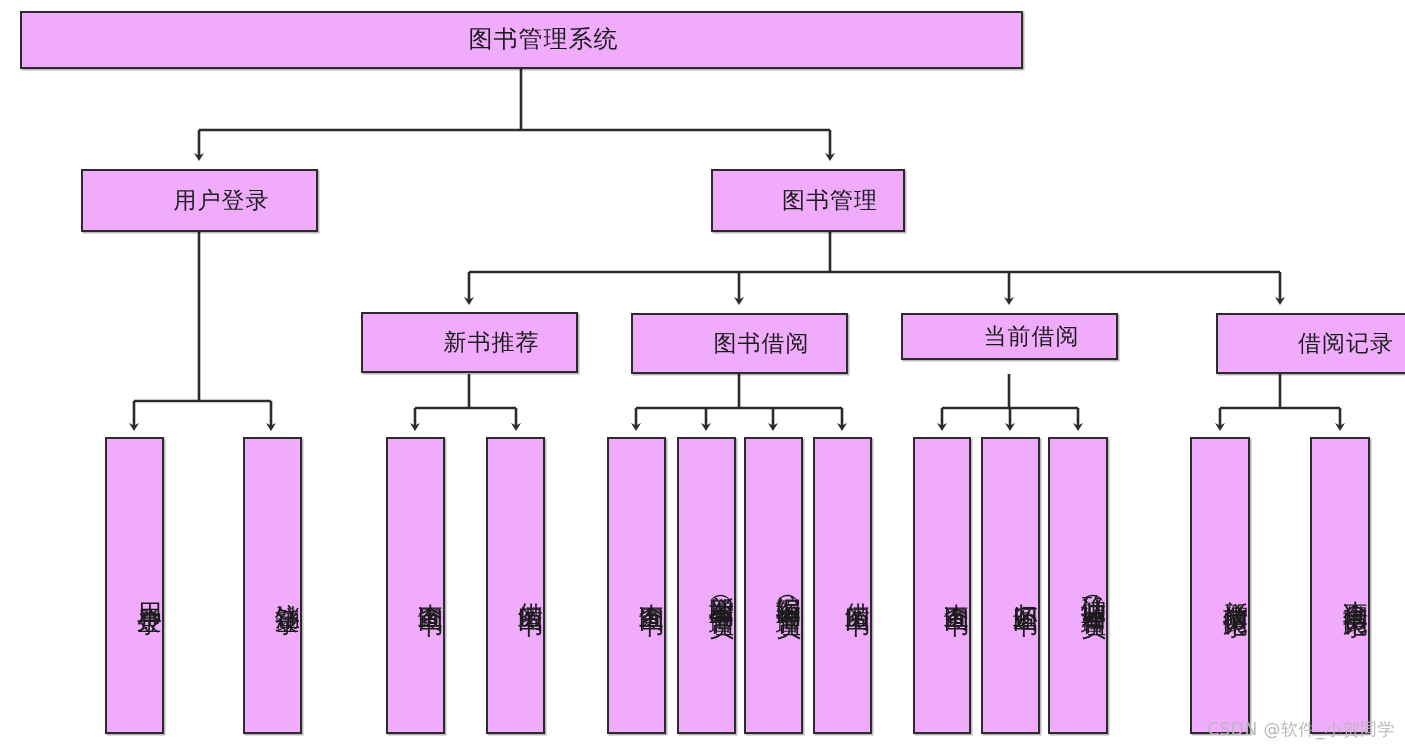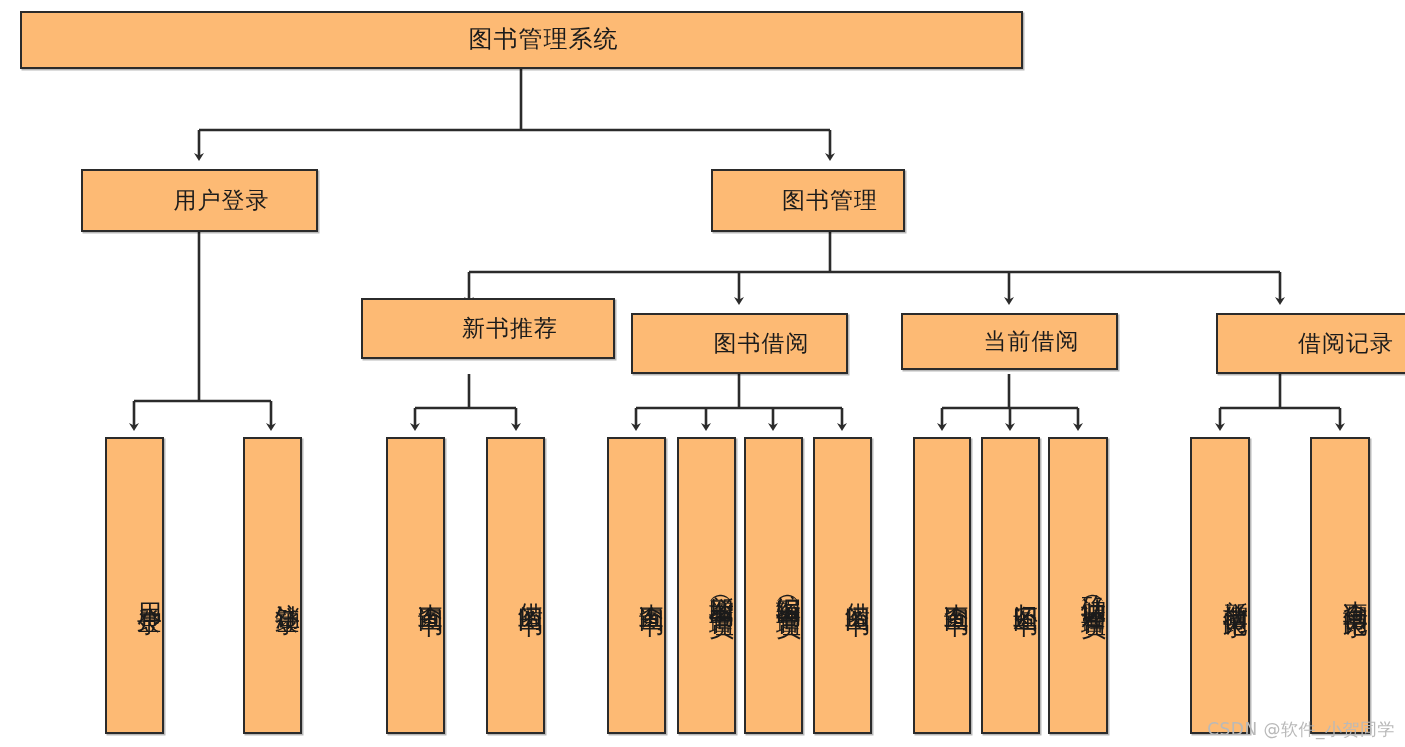"图书管理系统" .node { background: #fdba74 -> #f0abfc }
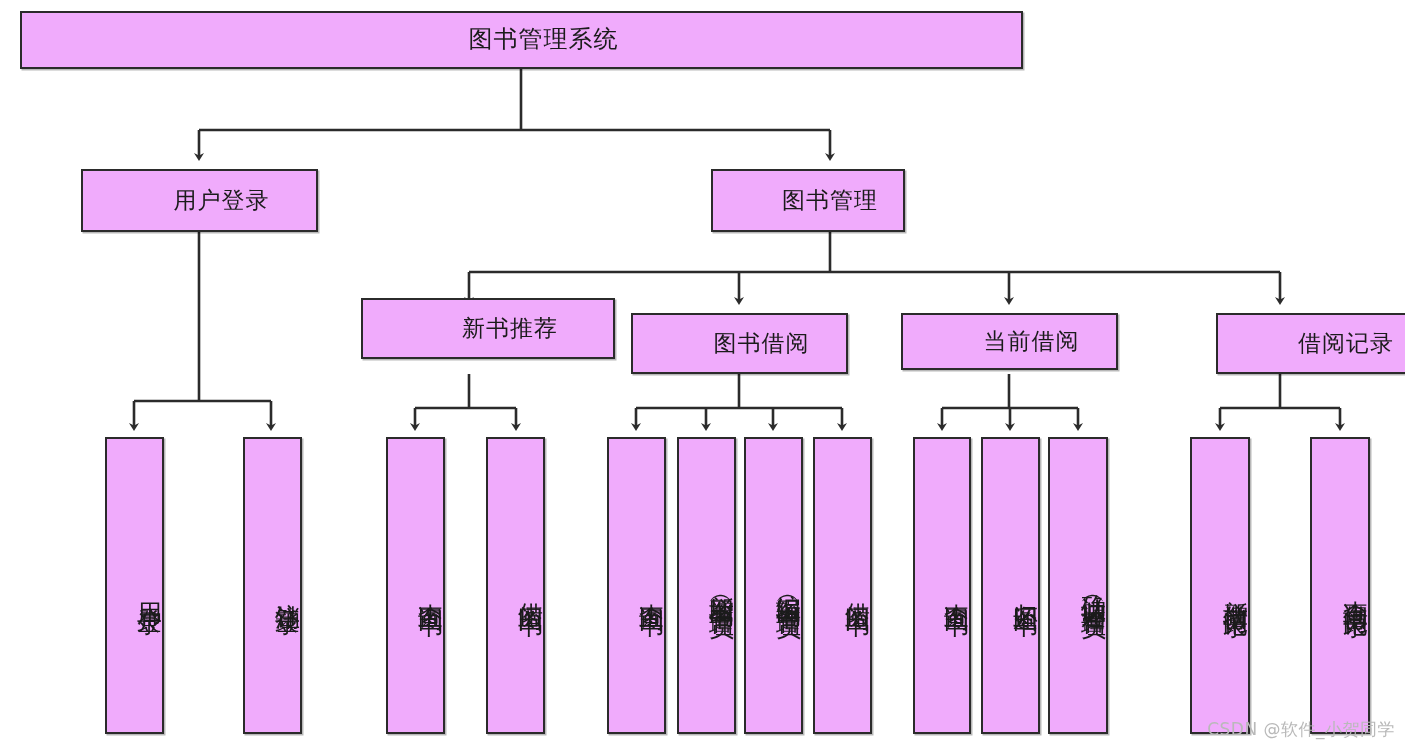"新书推荐" div.node { top: 298px -> 312px; width: 254px -> 217px }
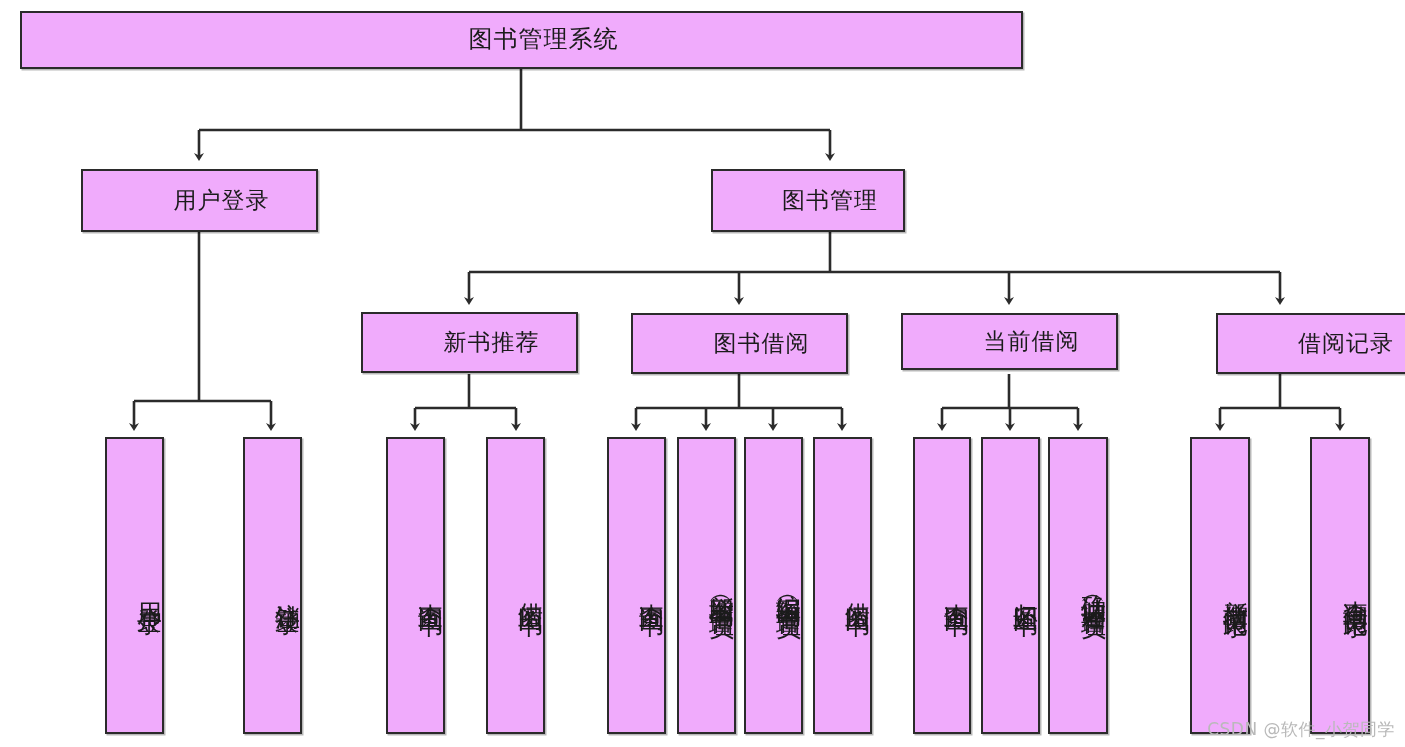"当前借阅" div.node { height: 57px -> 47px }
